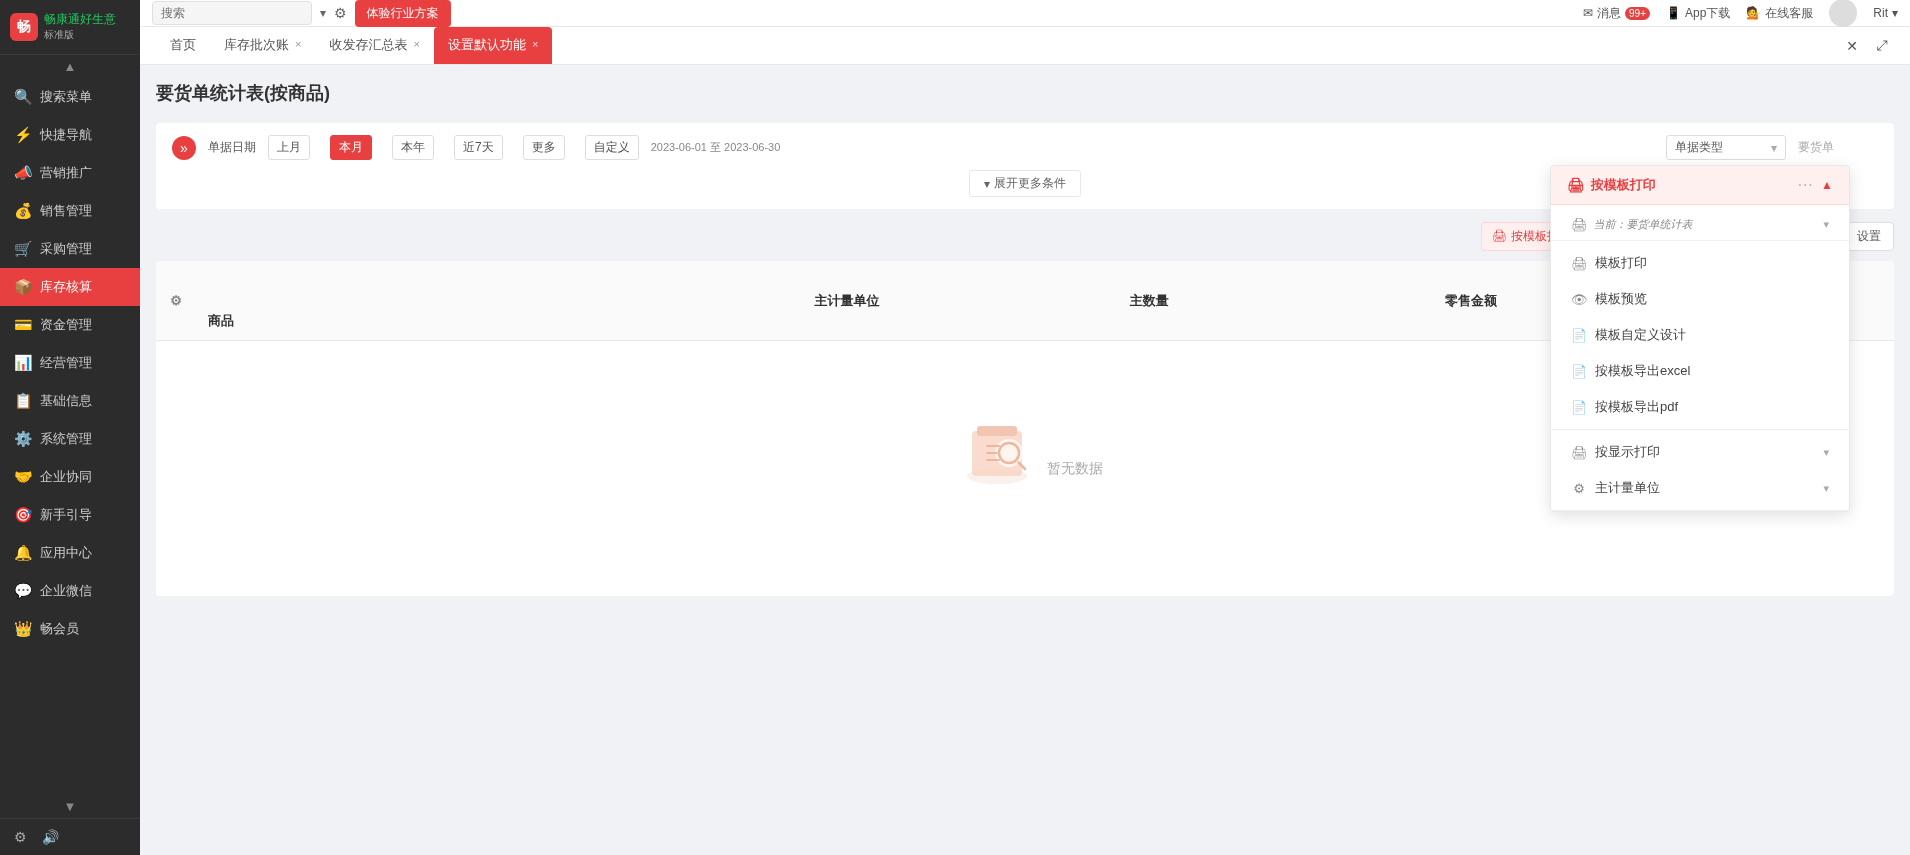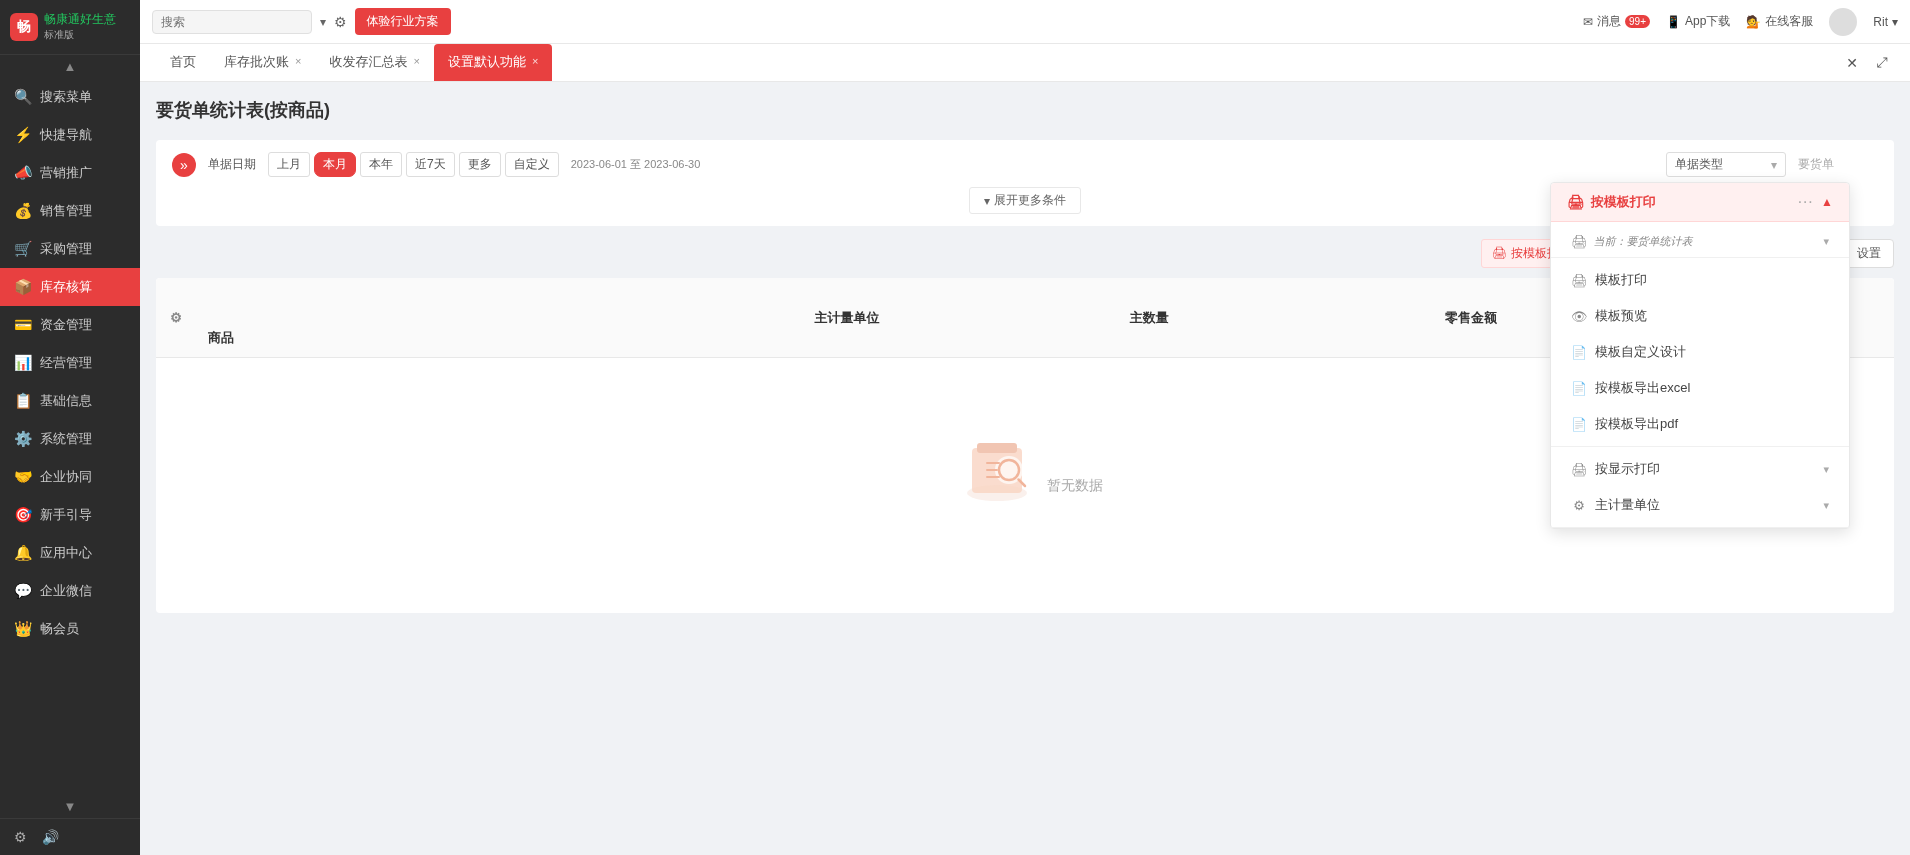"搜索" .topbar { height: 44px -> 27px }
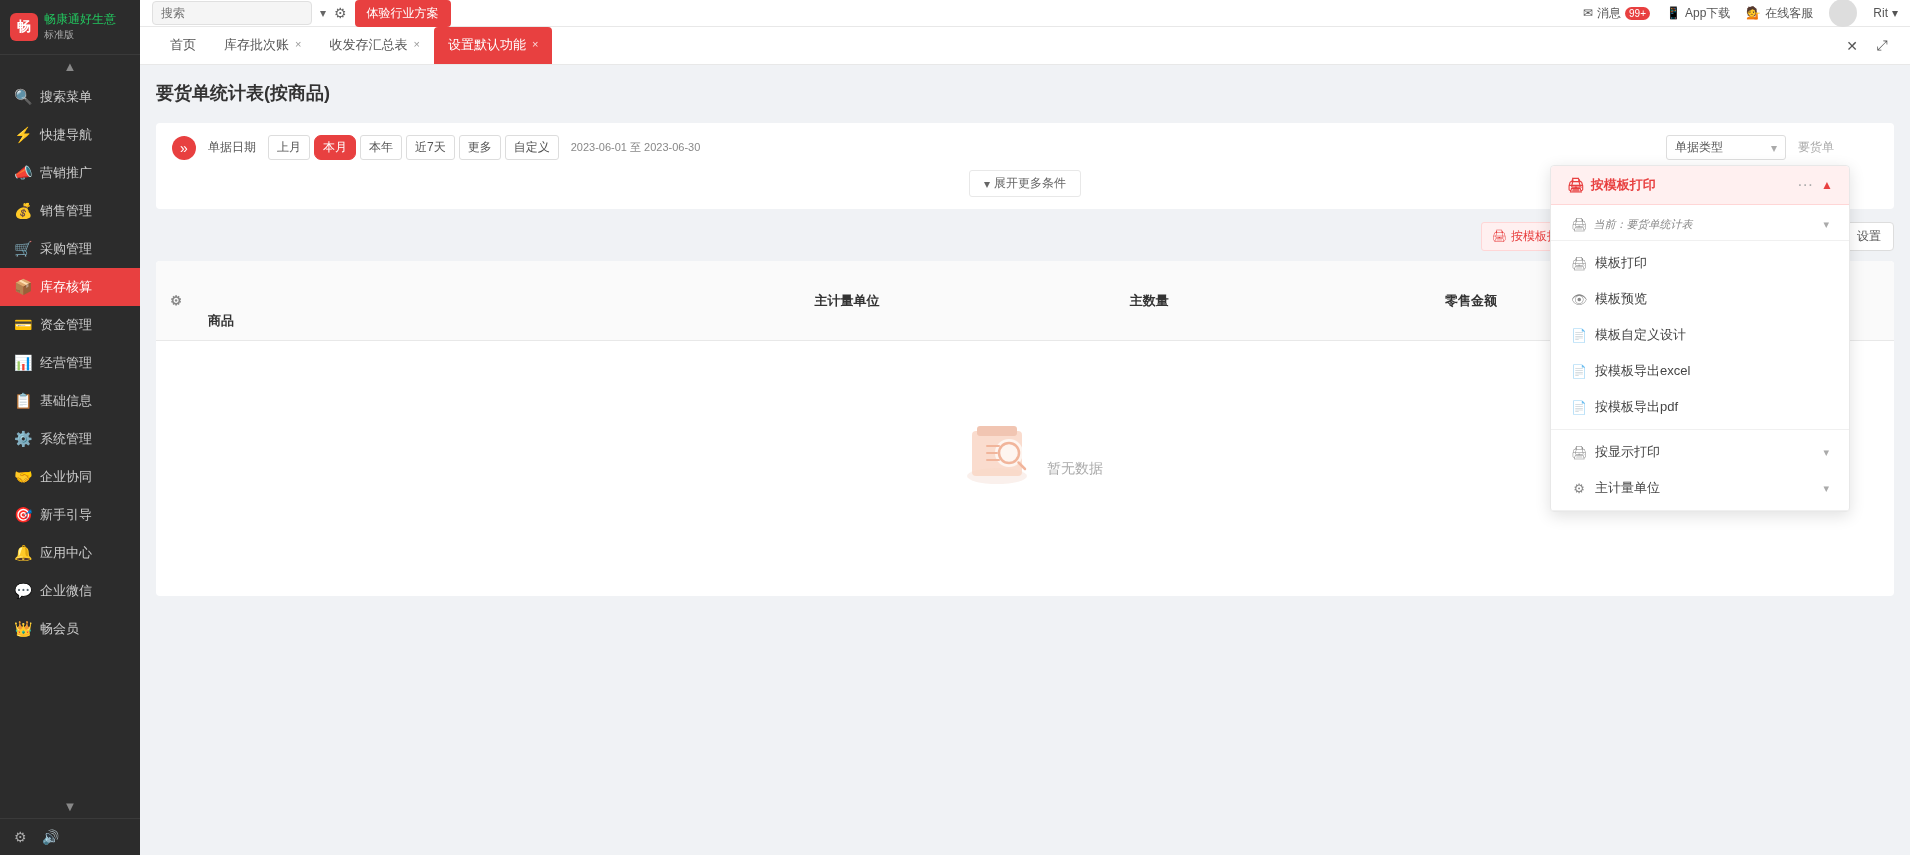"上月" .date-btns { gap: 4px -> 20px }
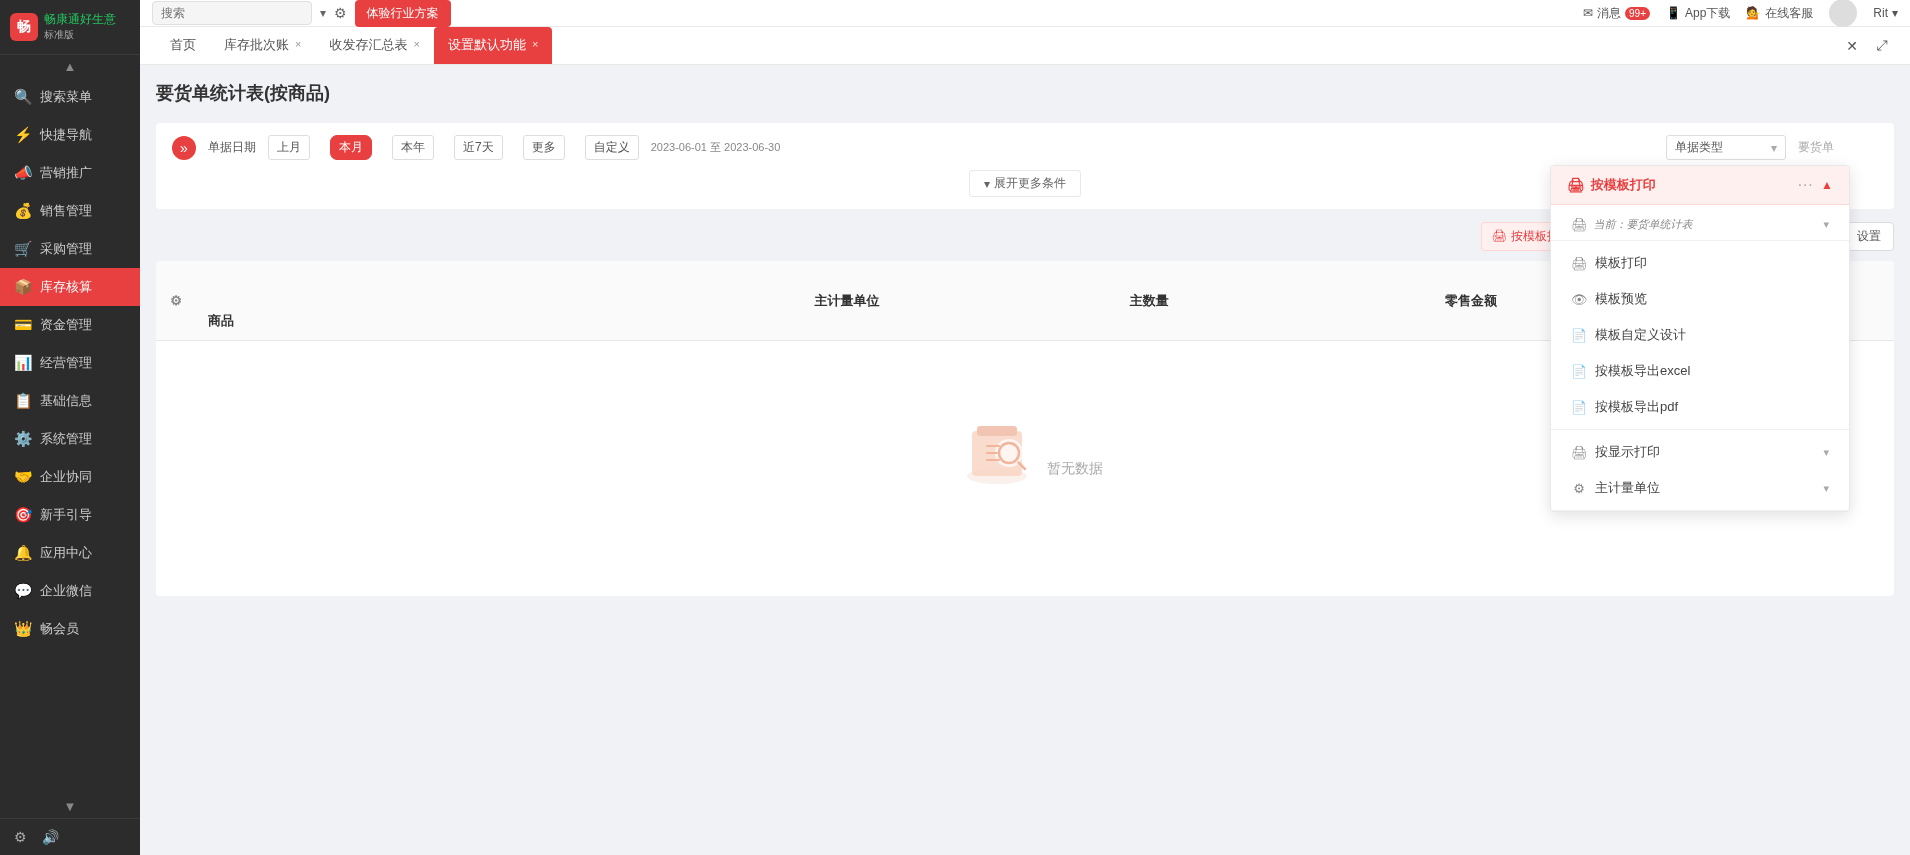"本月" .date-btn.active { border-radius: 7px -> none }
